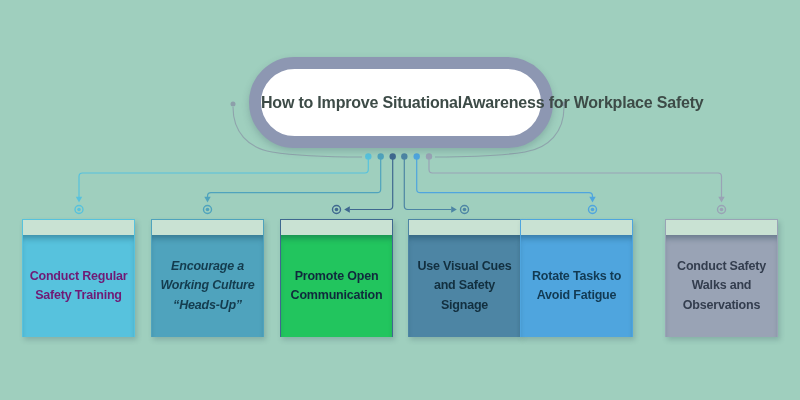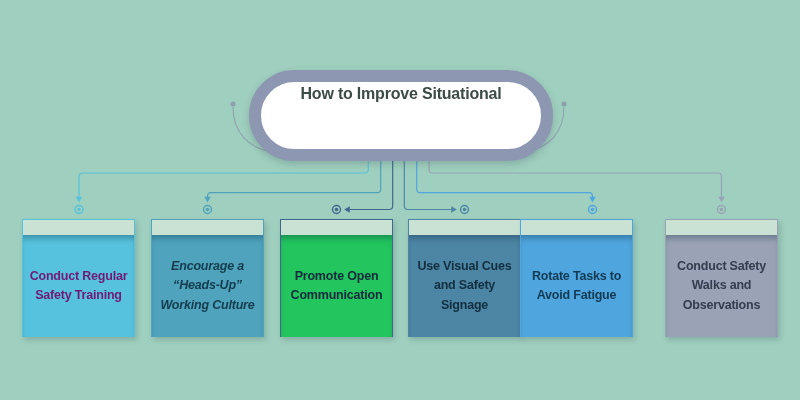"How to Improve Situational" .pill { flex-direction: column -> row; top: 70px -> 57px }
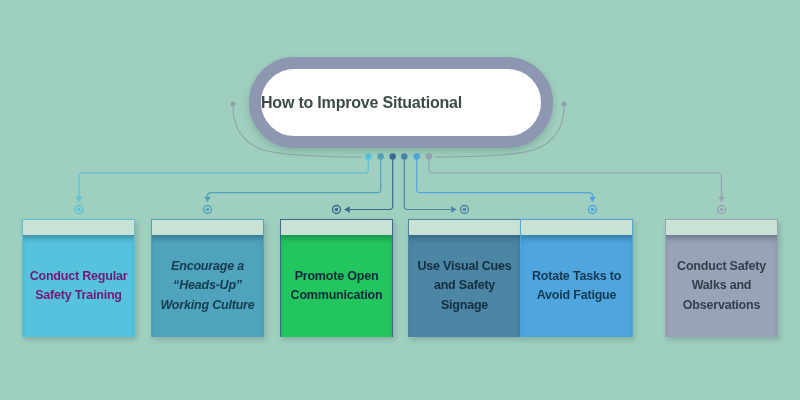"Awareness for Workplace Safety" span.t { html: none -> <span>Awareness for Workplace Safety</span> }
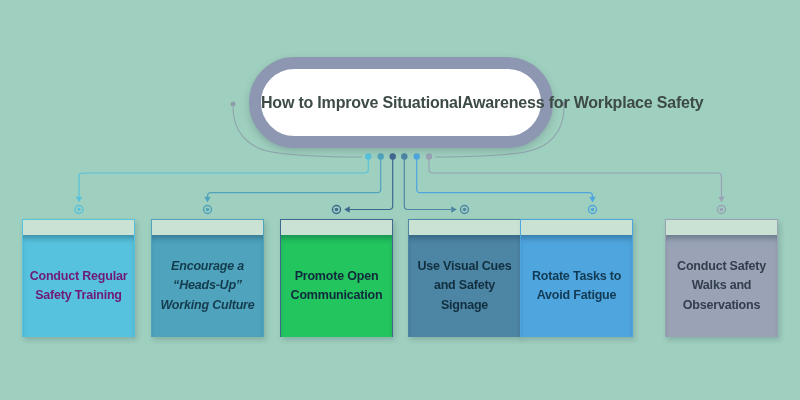"“Heads-Up”" span.l { order: before "Working Culture" -> after "Working Culture" }
